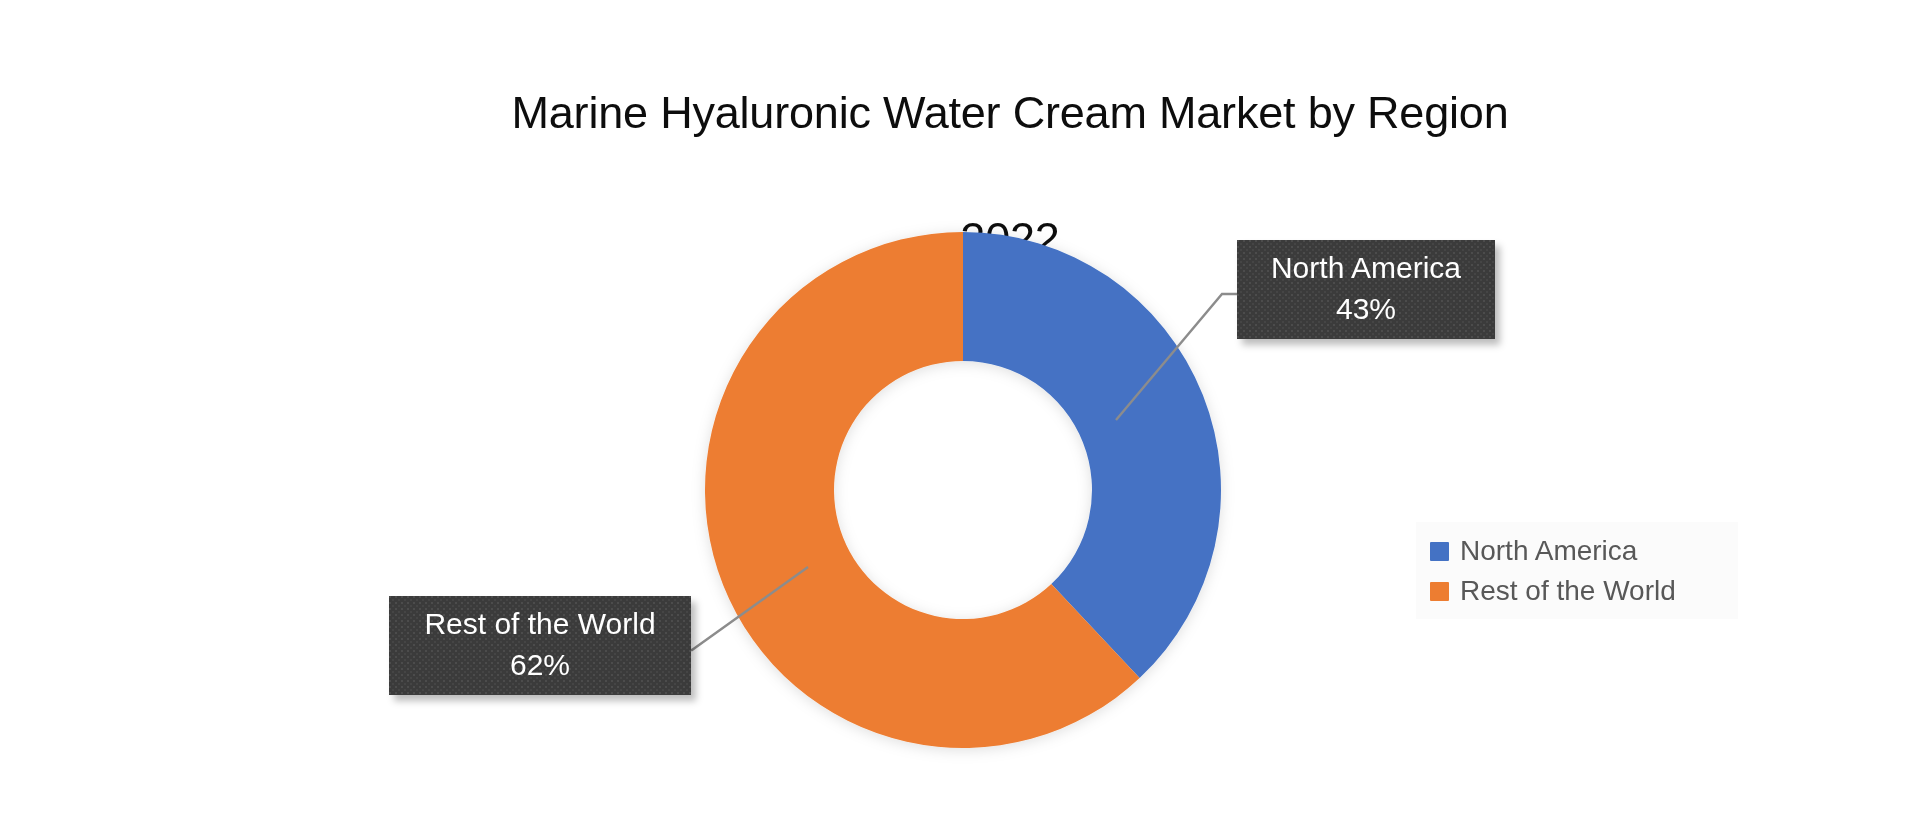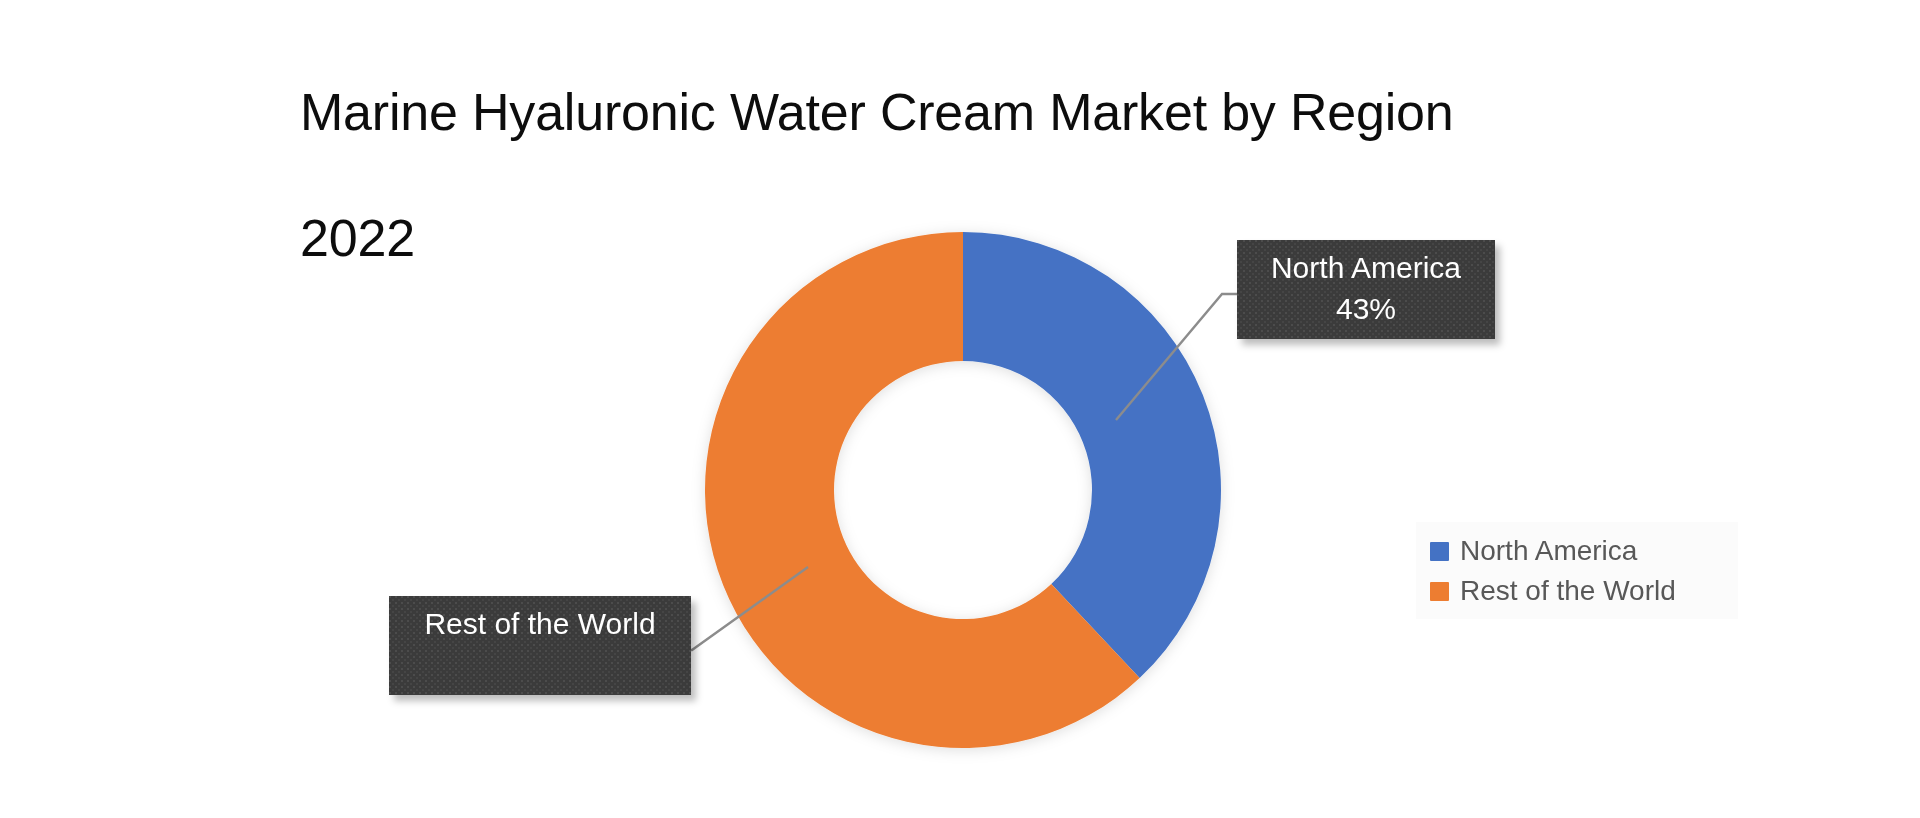"Marine Hyaluronic Water Cream Market" #chart-title { font-size: 52px -> 45px; text-align: left -> center }
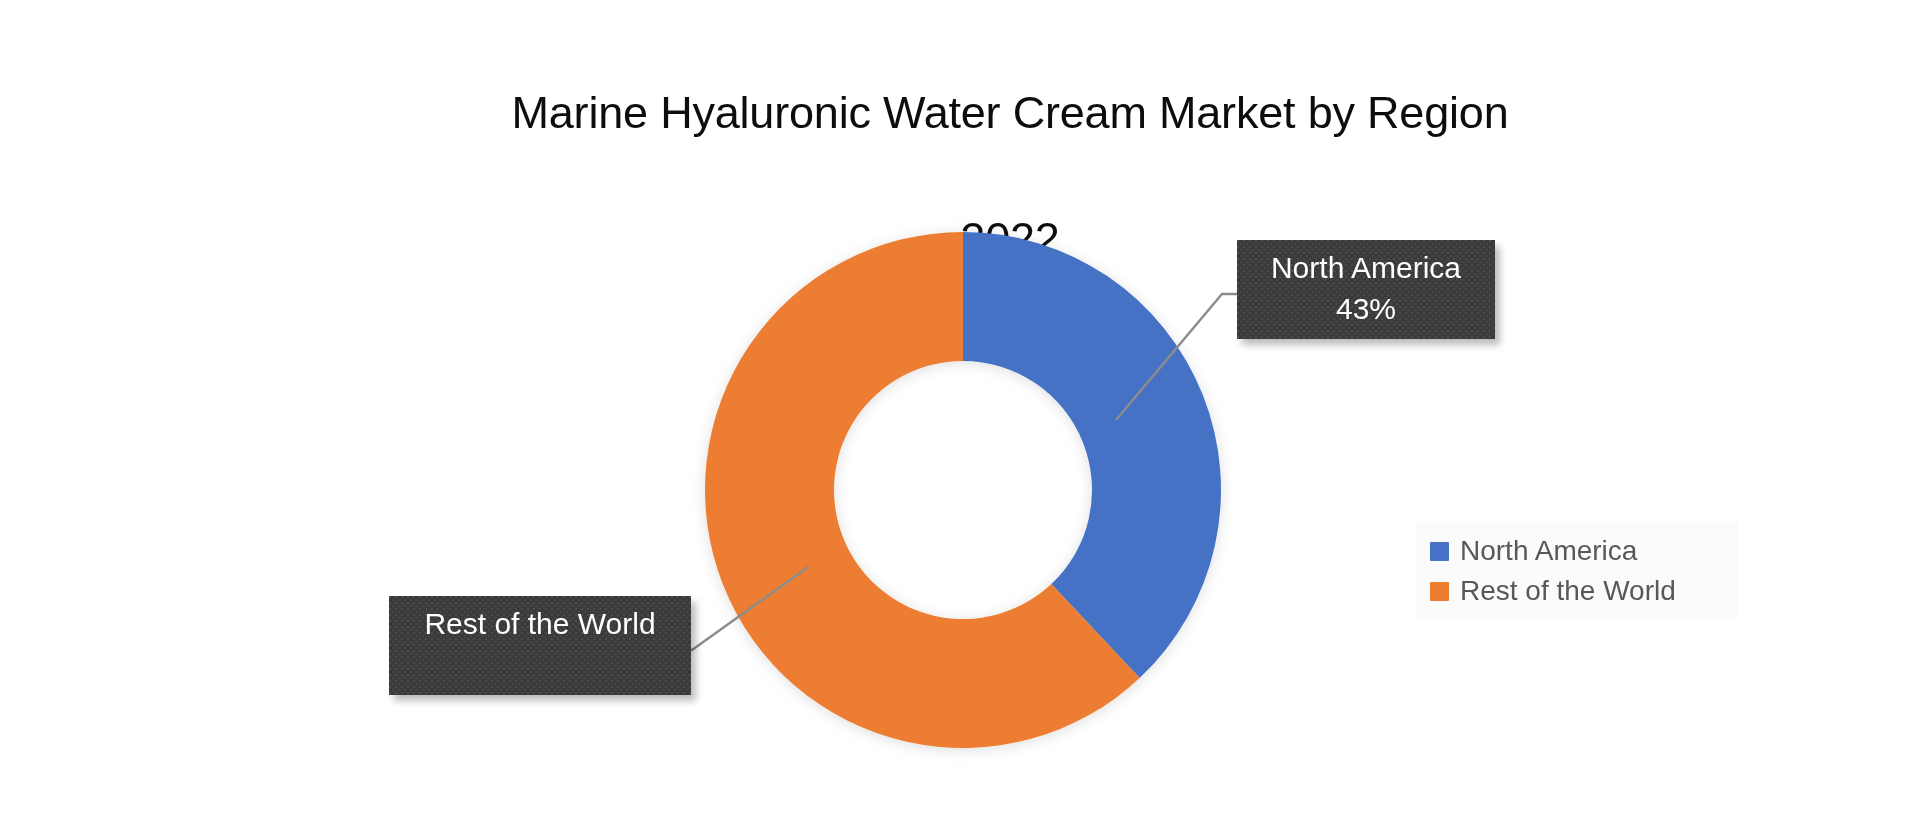"62%" span.callout-line { html: none -> <span>62%</span> }
